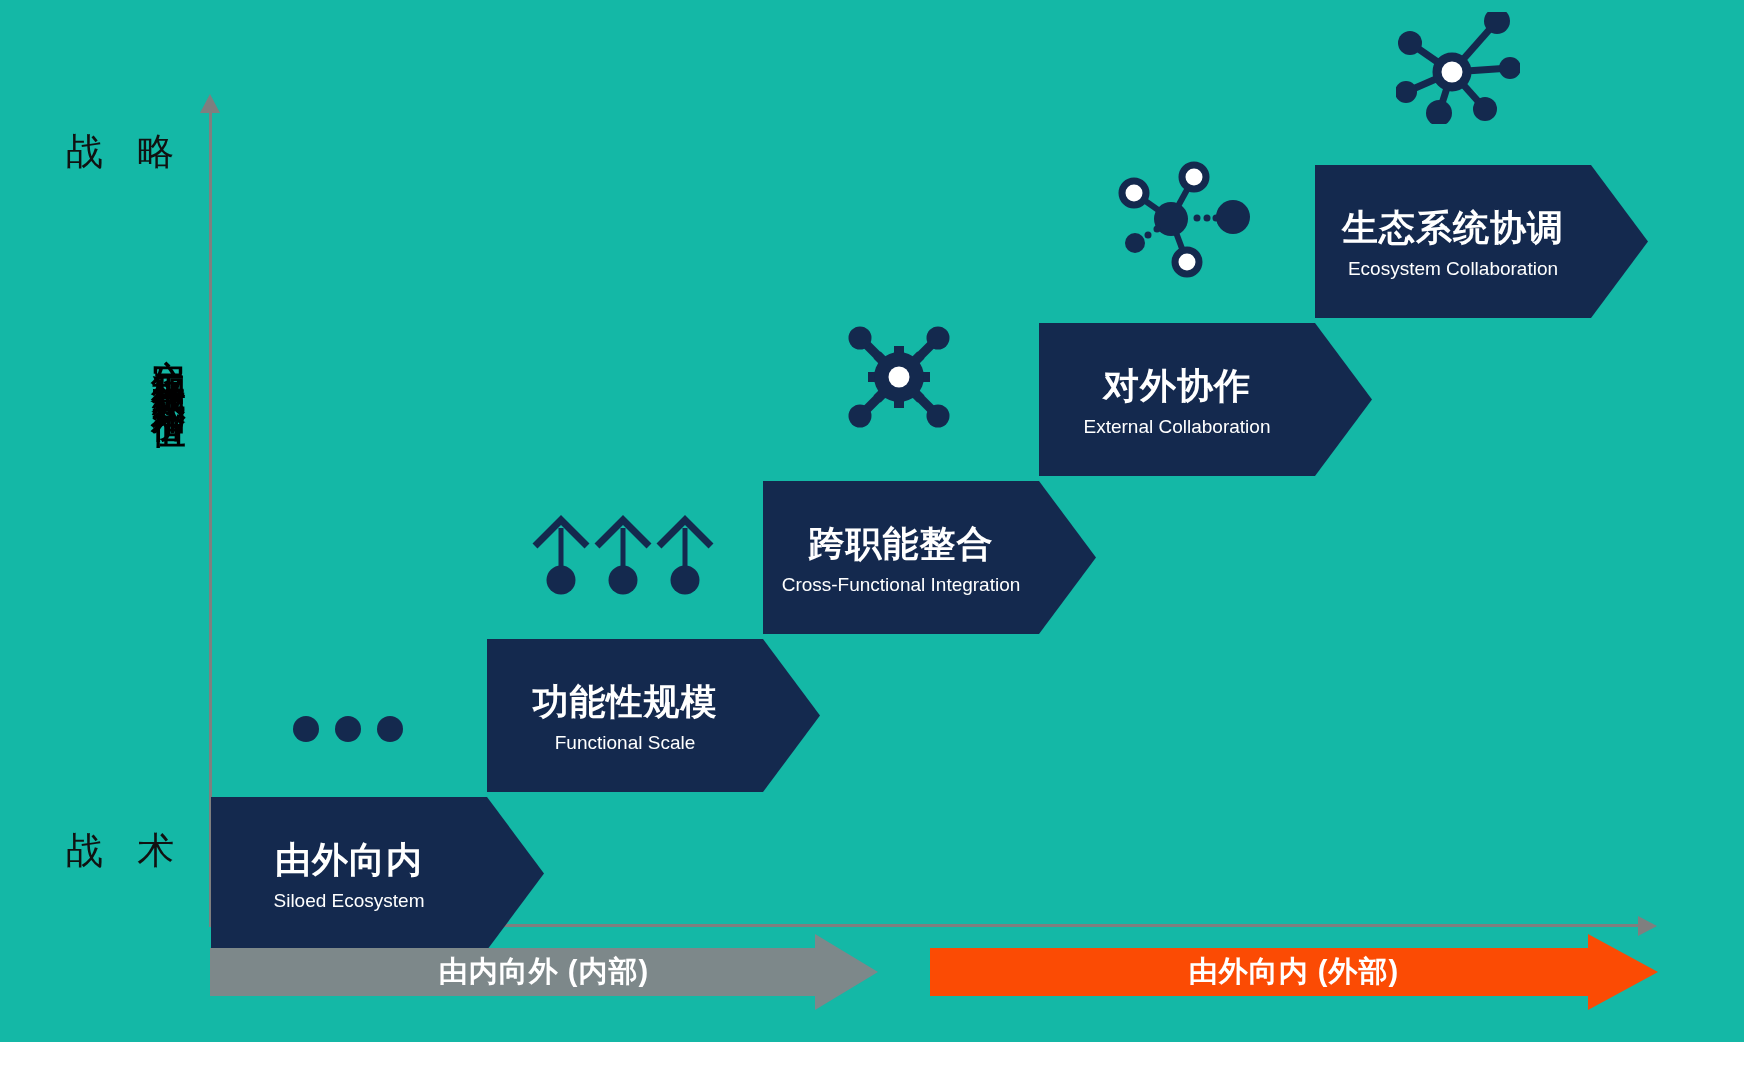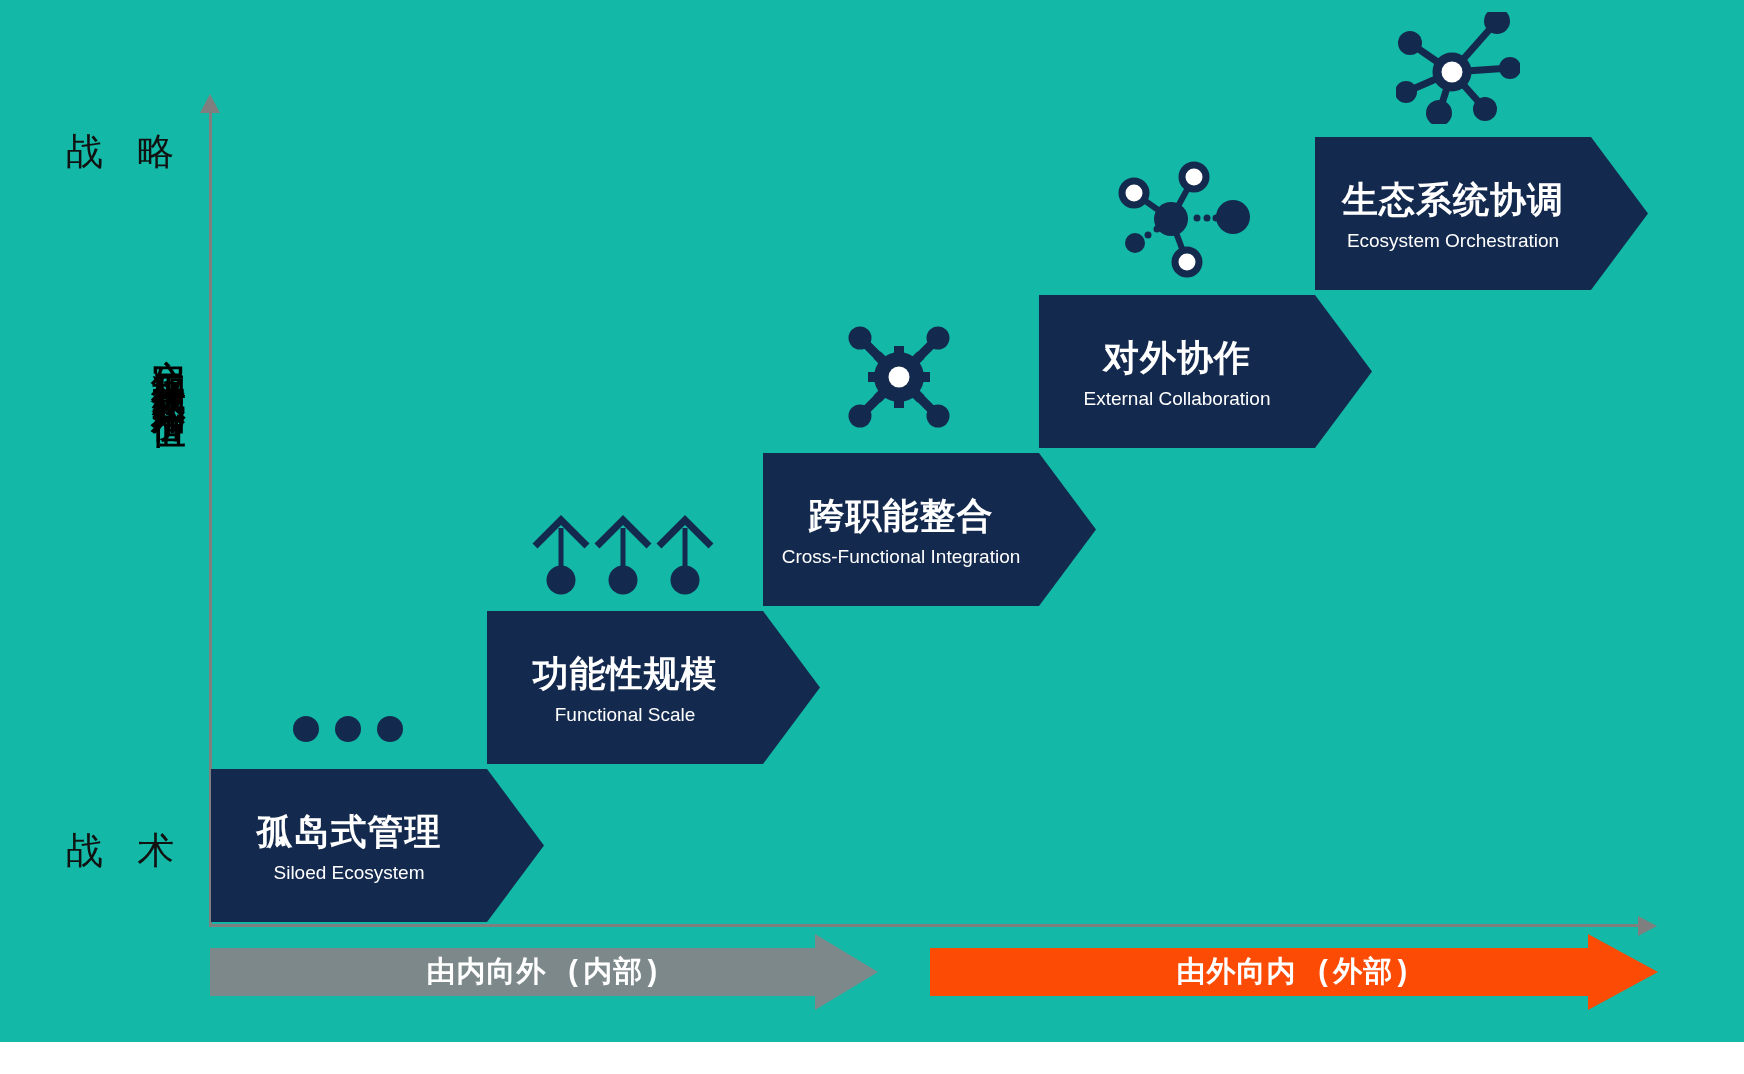"生态系统协调" .step { margin-top: none -> 28px }
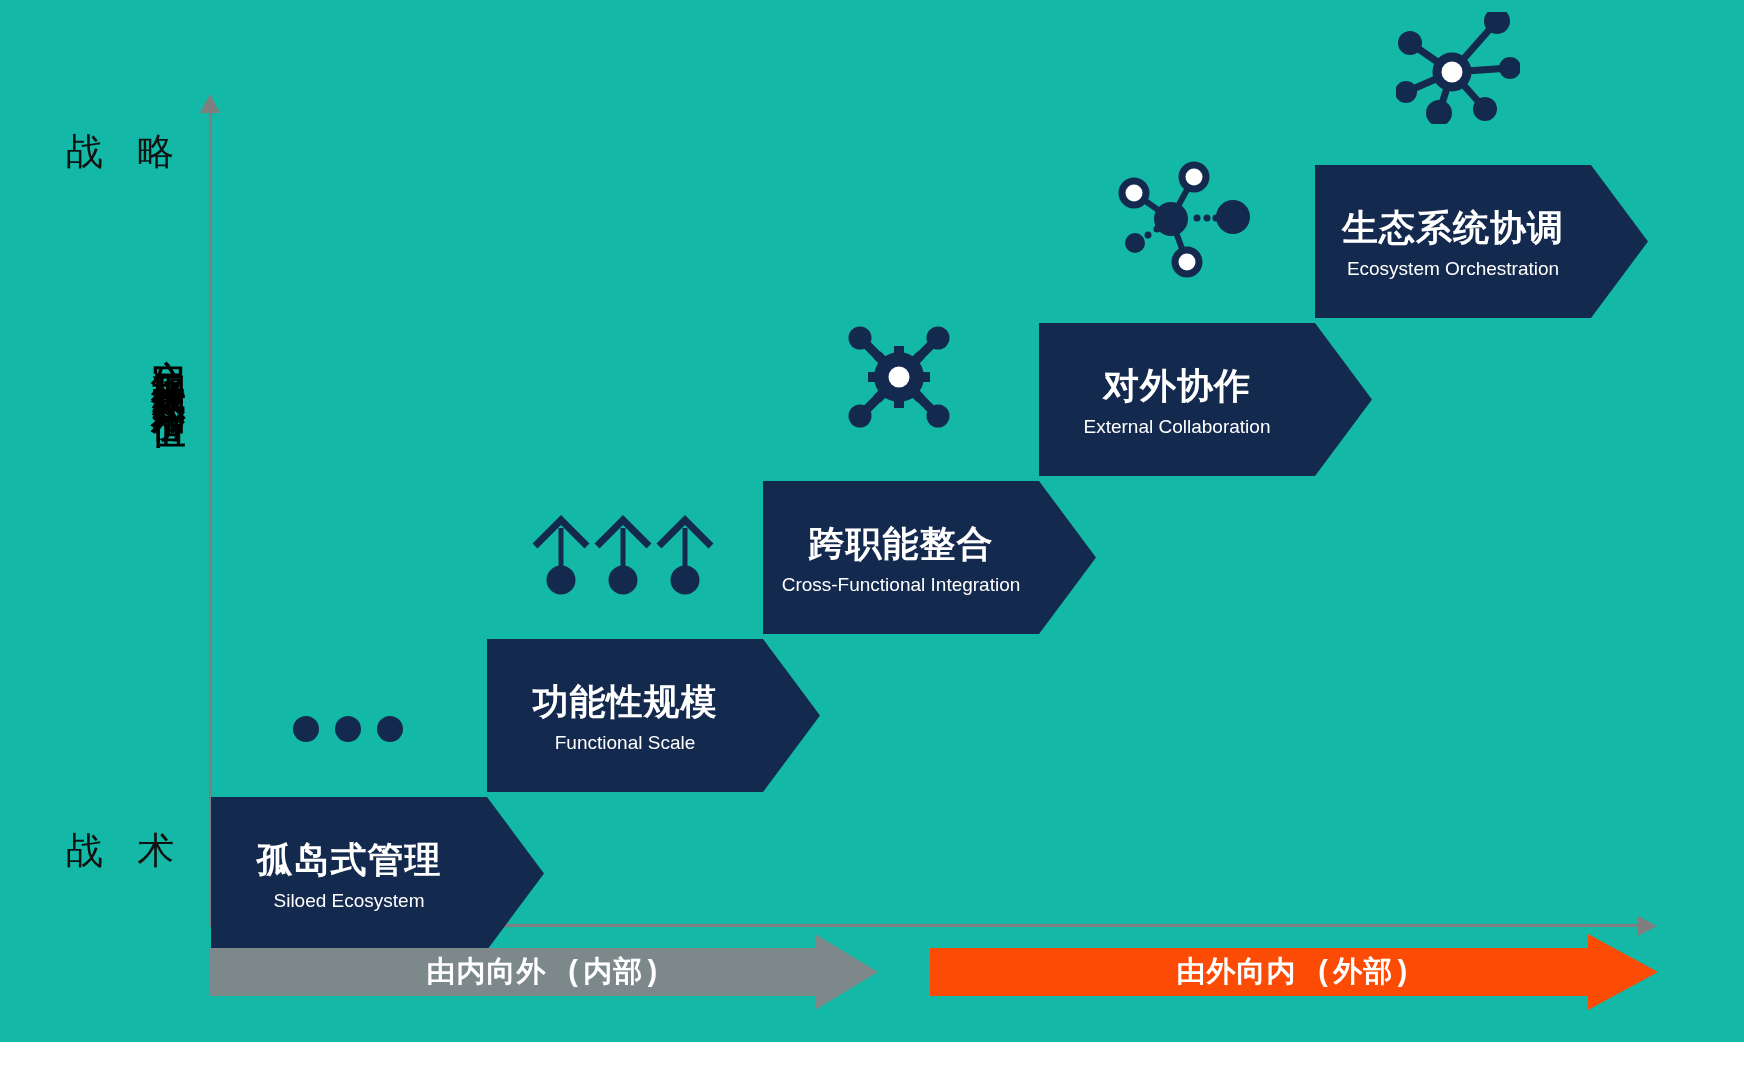"Ecosystem Orchestration" div.step-sub { text: Orchestration -> Collaboration }
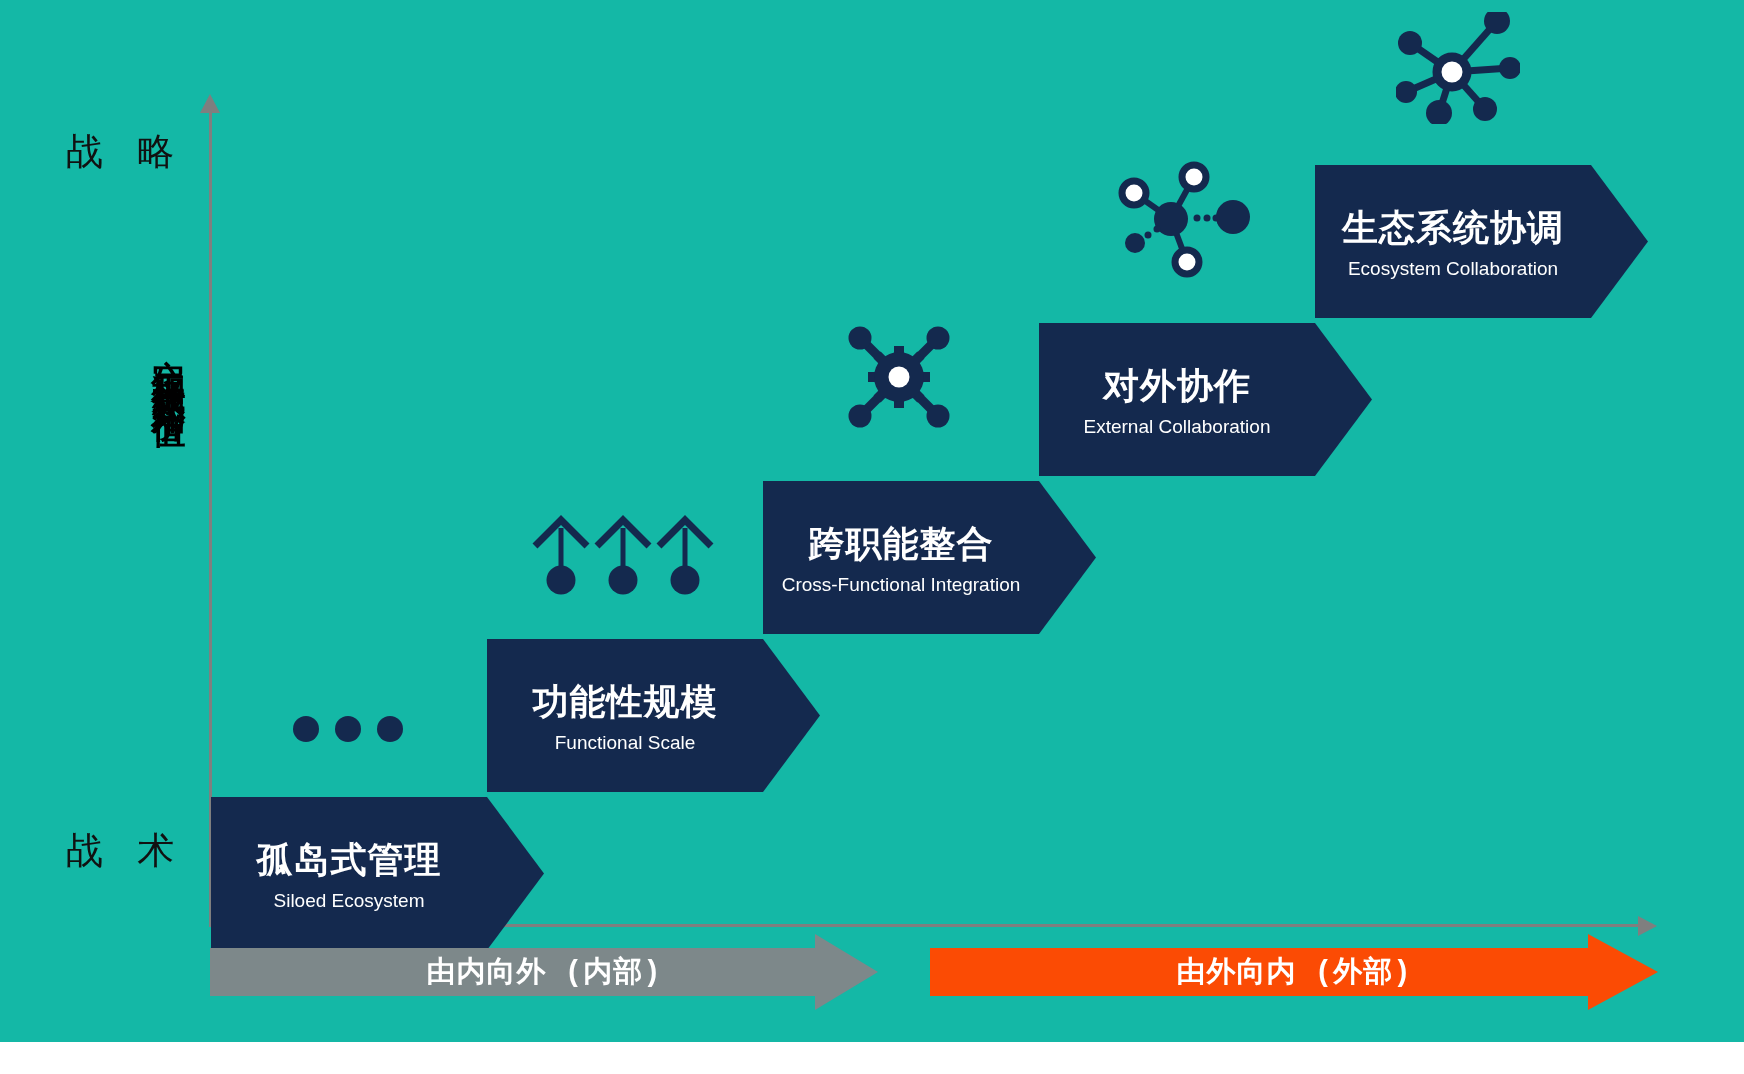"孤岛式管理" div.step-title { text: 孤岛式管理 -> 由外向内 }
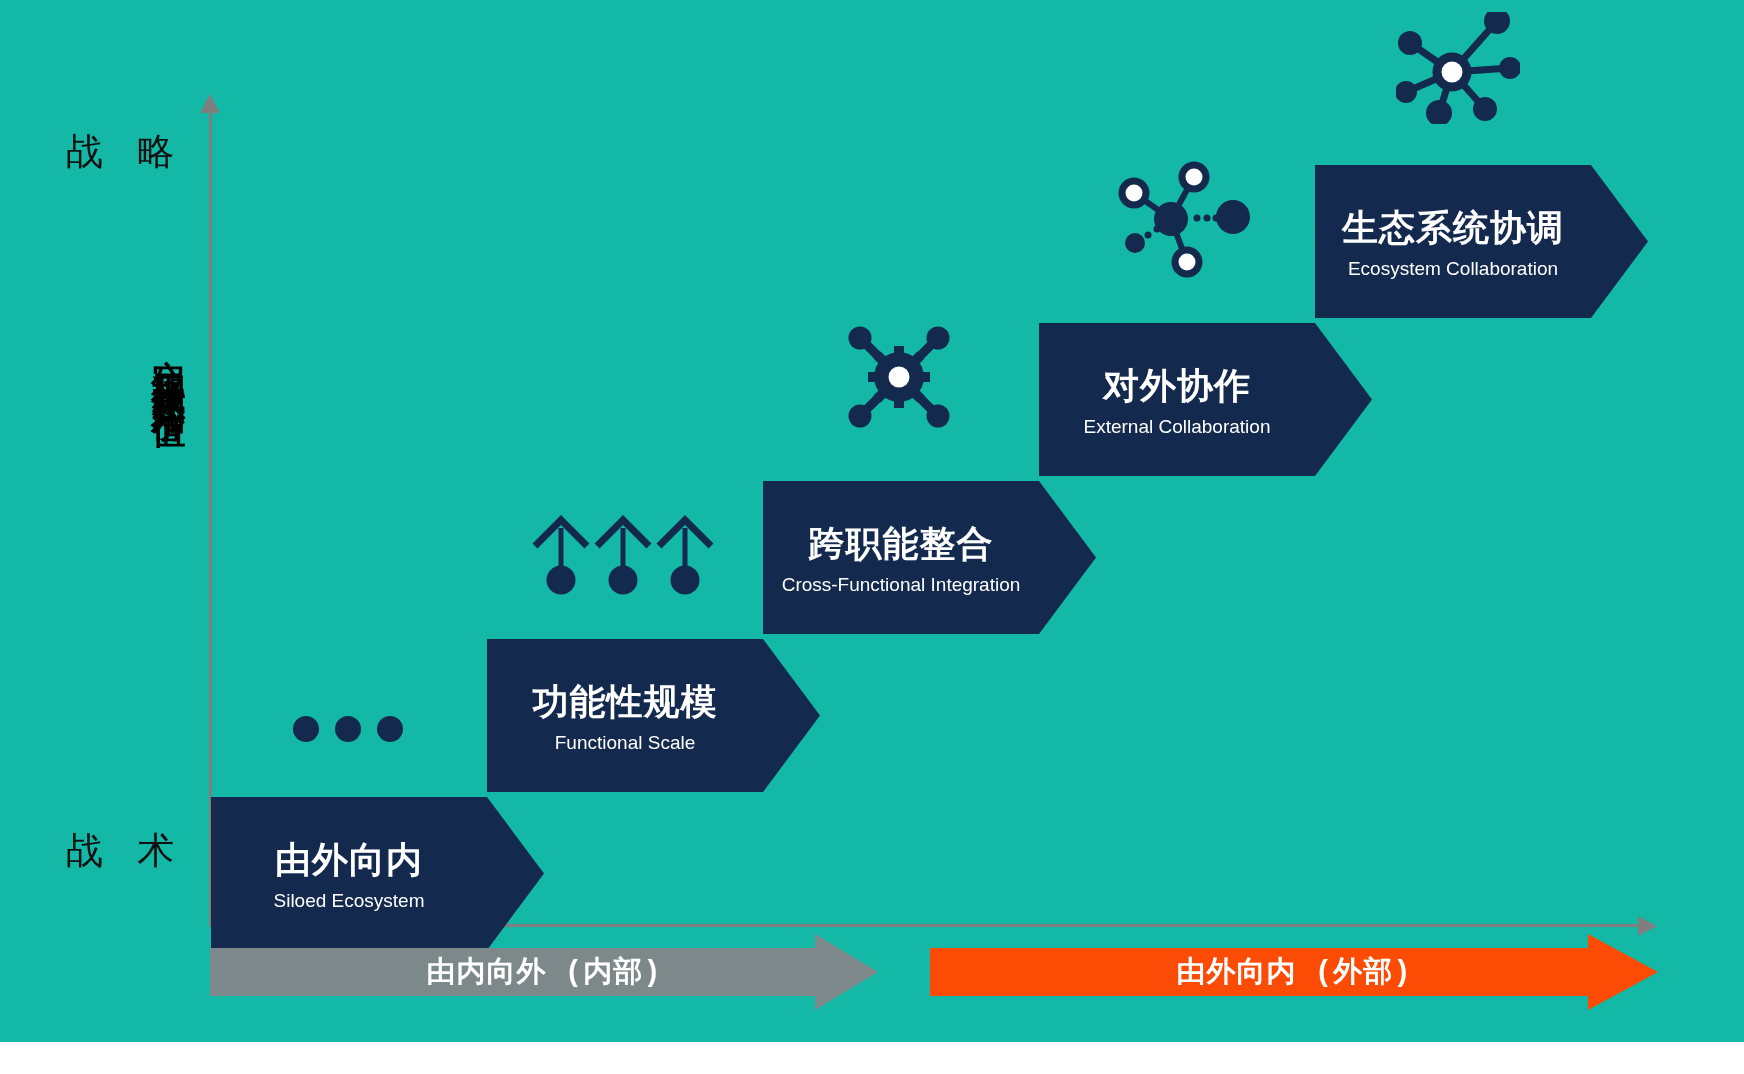"由内向外 (内部)" .band { font-family: Liberation Mono, monospace -> none }
